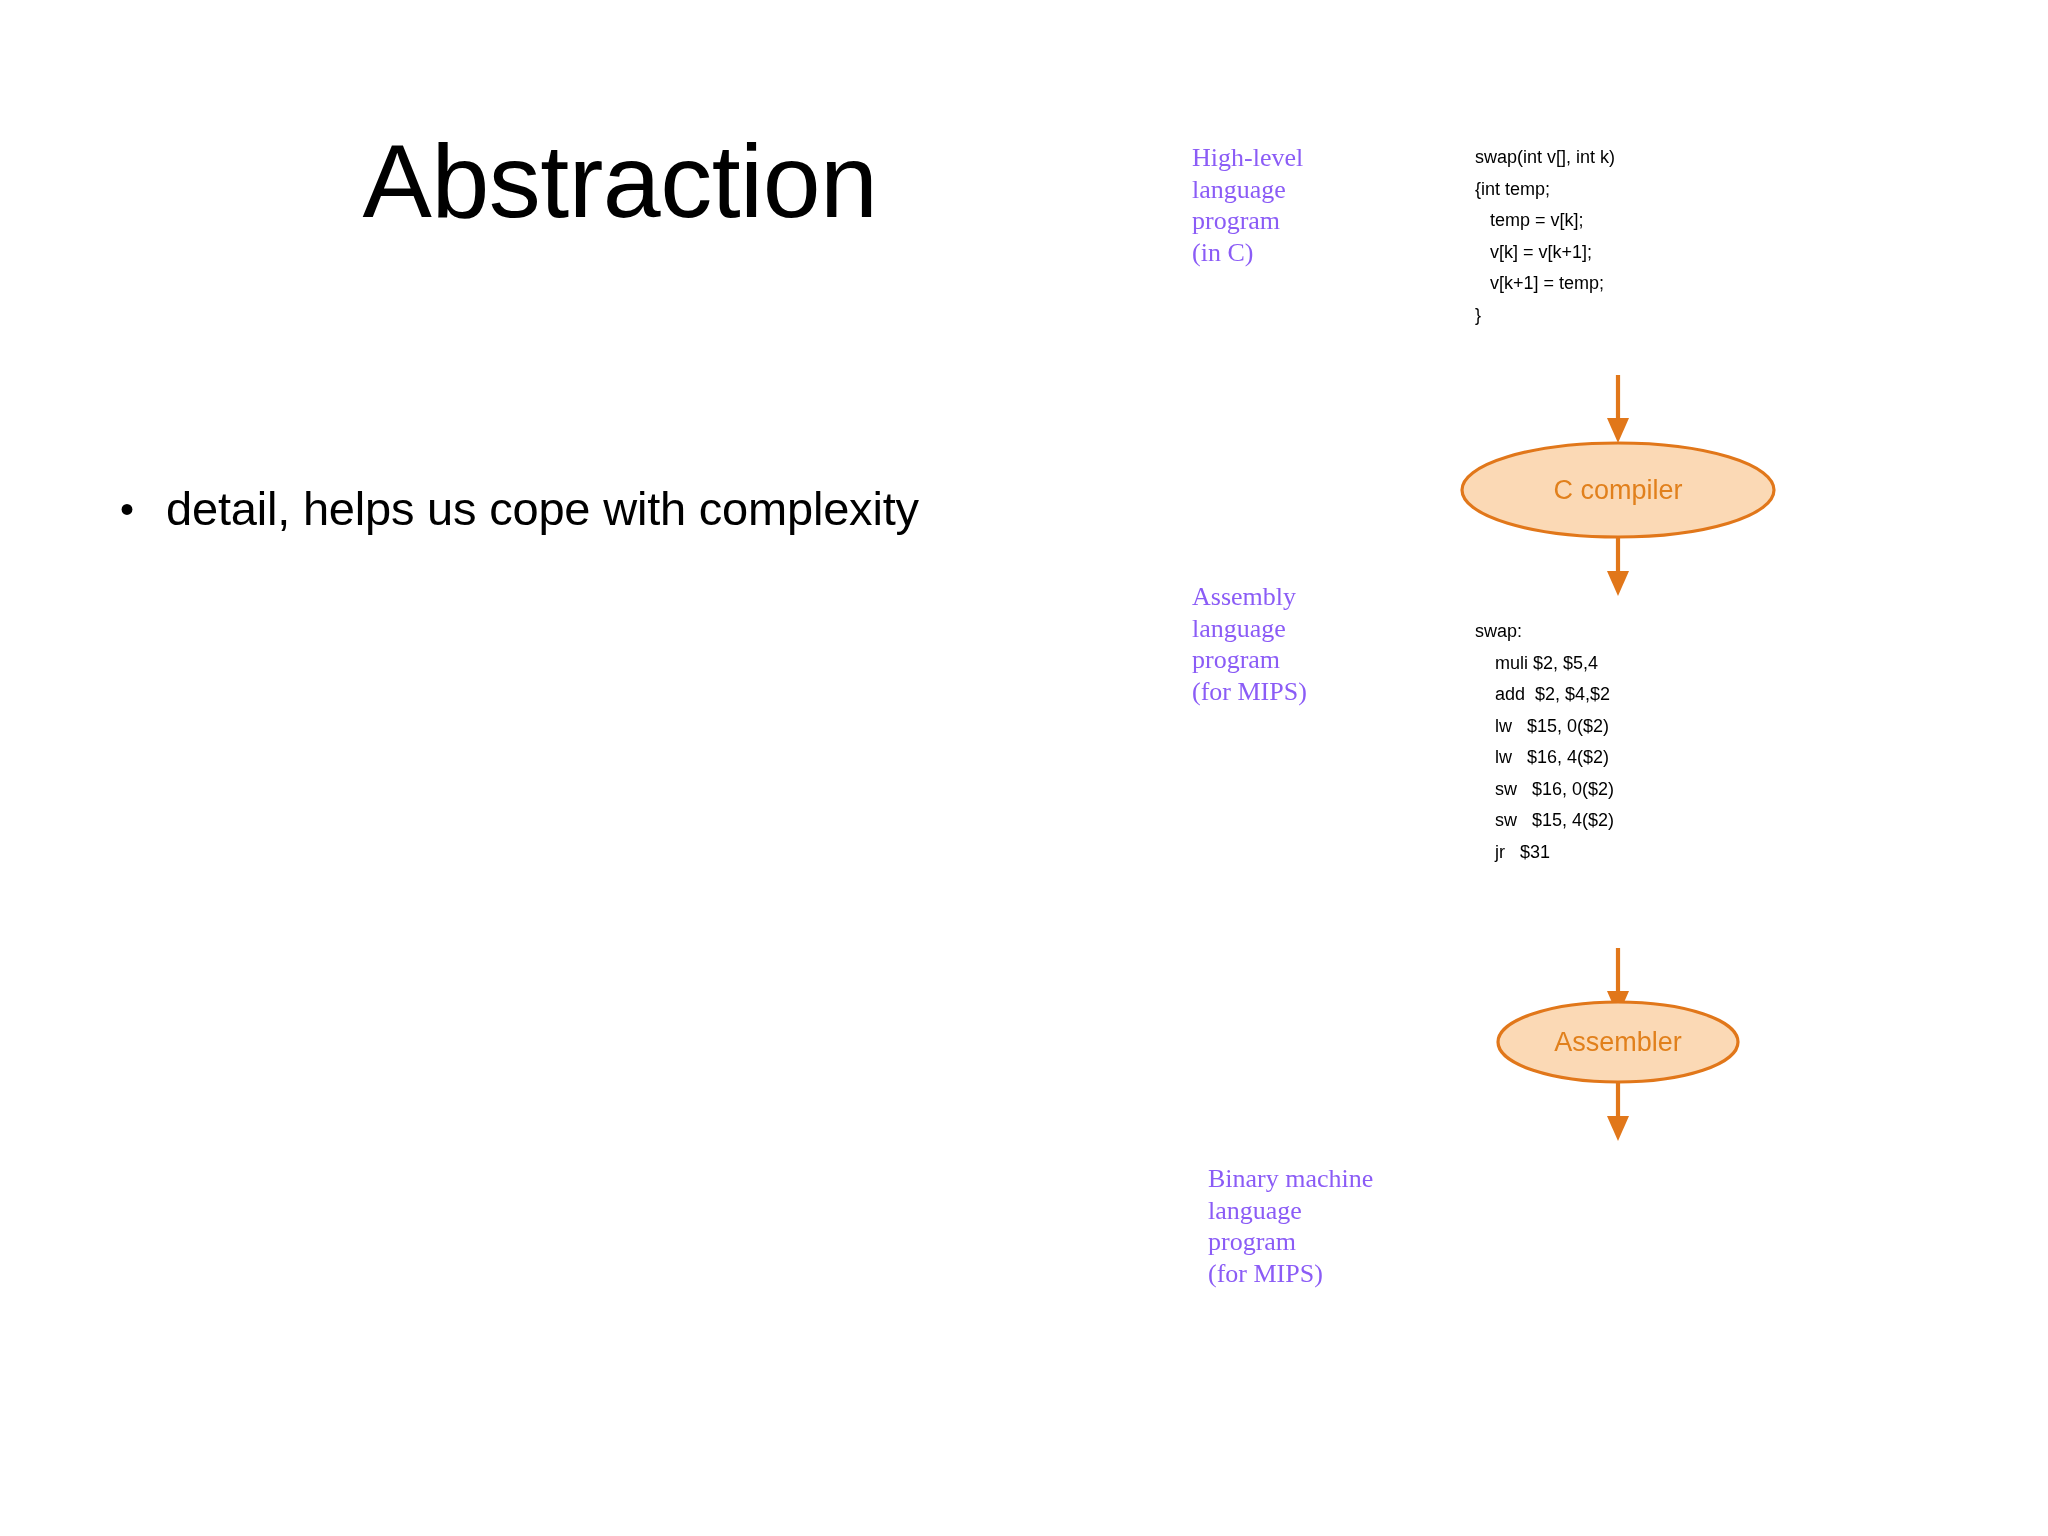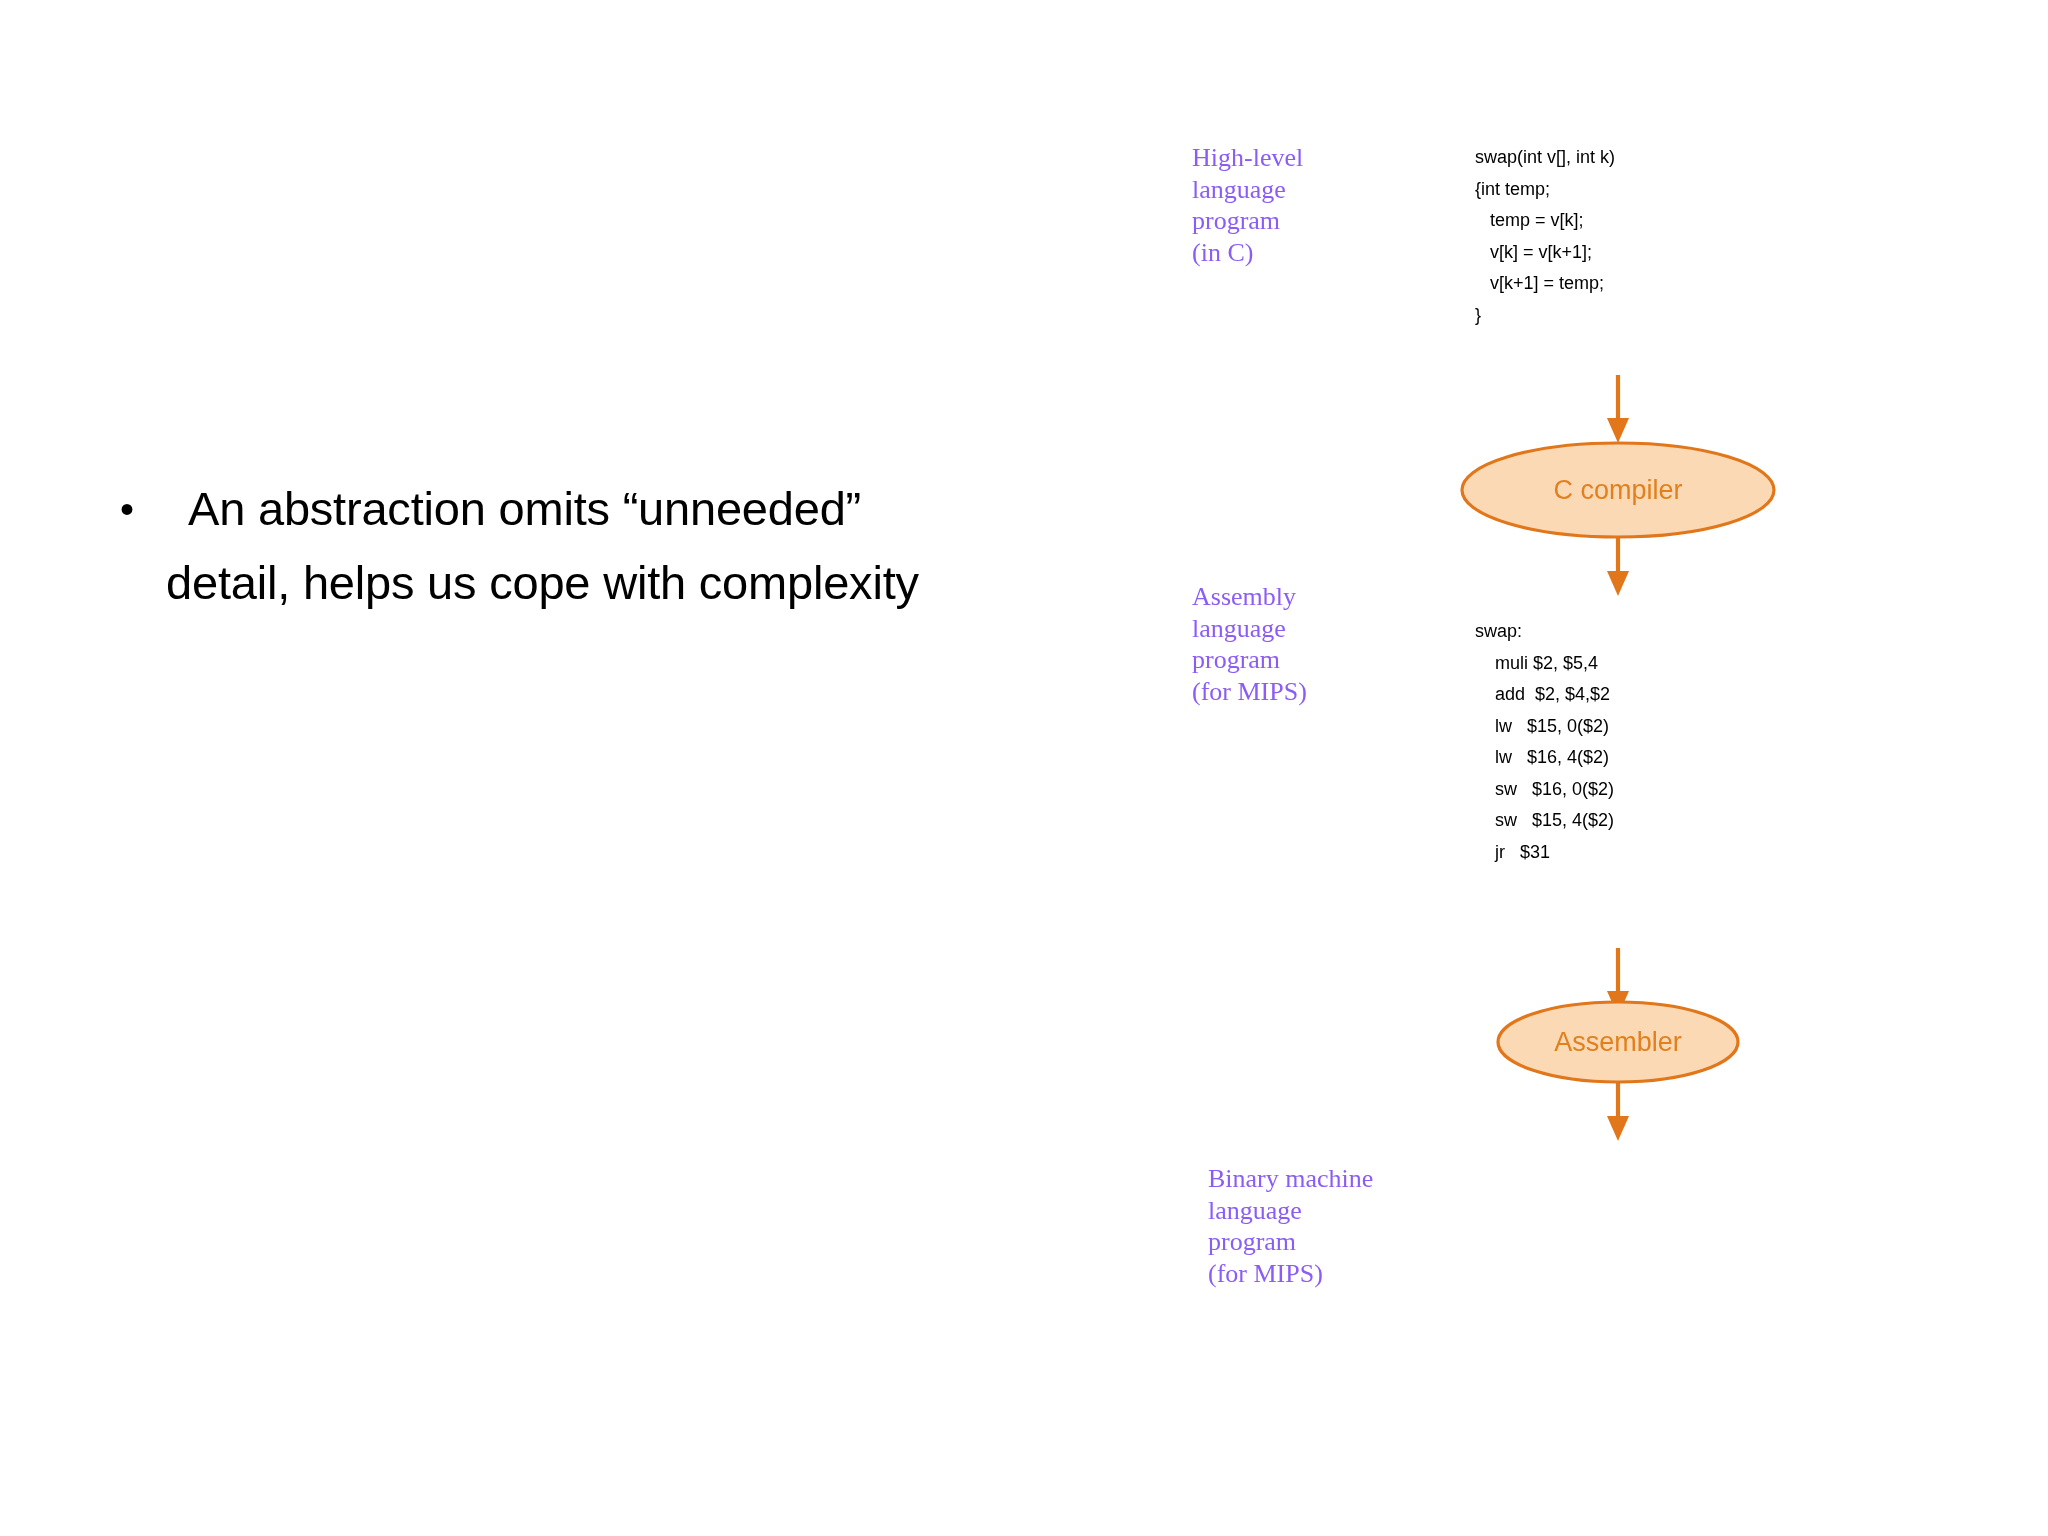"Abstraction" div.slide-title { html: none -> <div>Abstraction</div> }
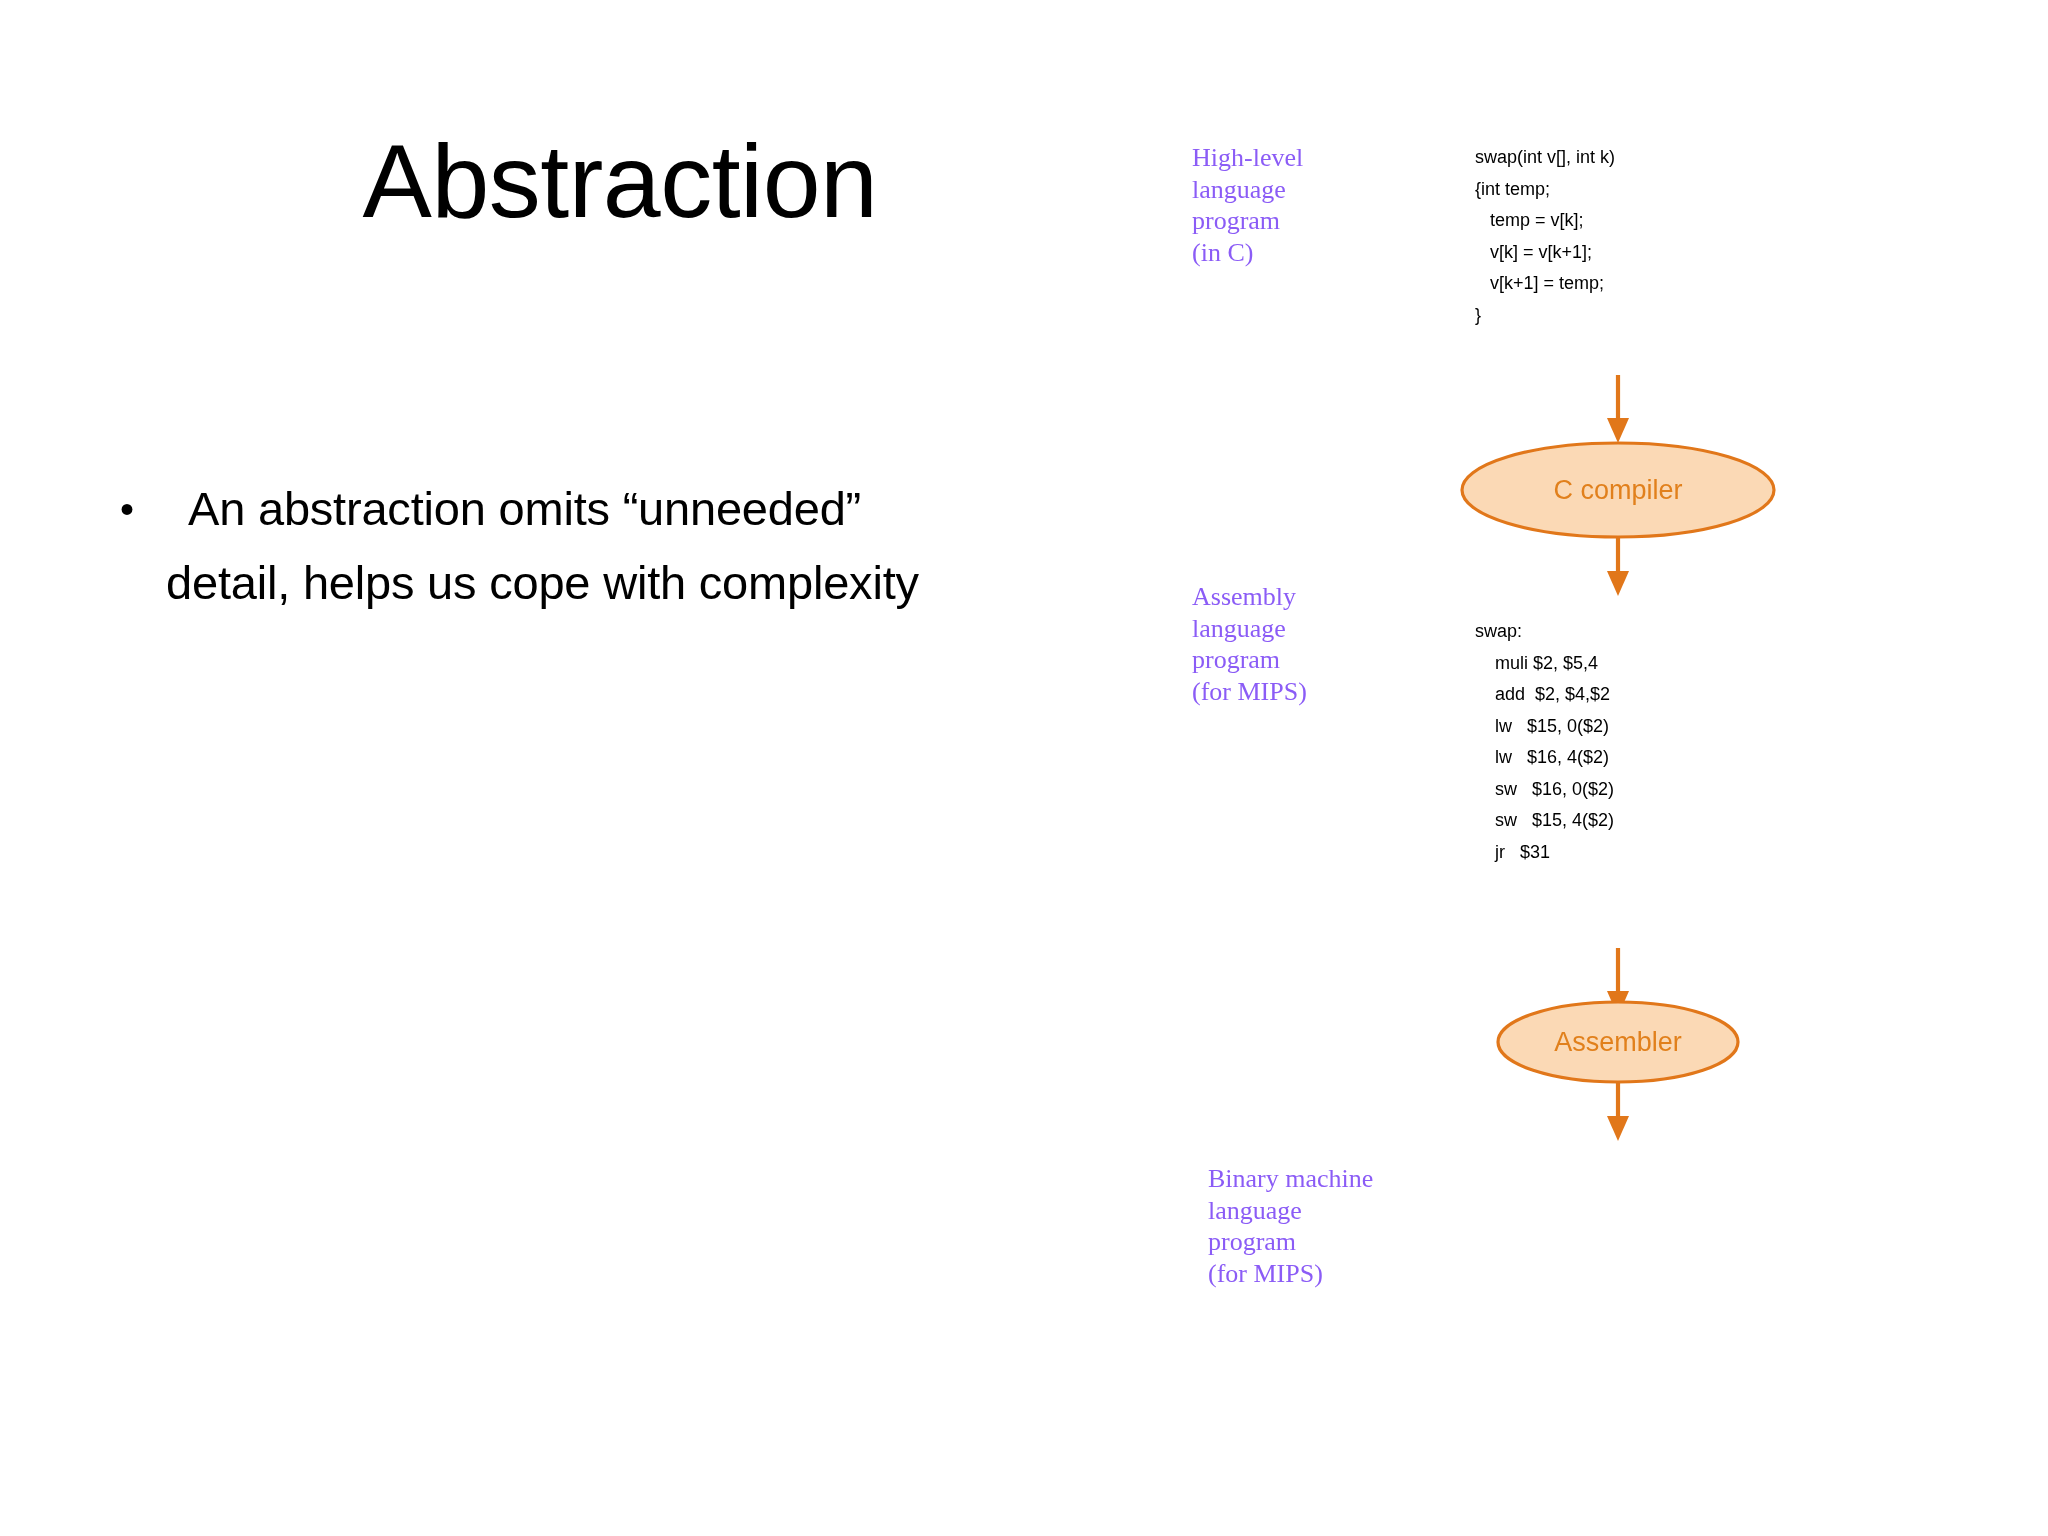"An abstraction omits “unneeded”" span.l1 { html: <span>An abstraction omits “unneeded”</span> -> none }
